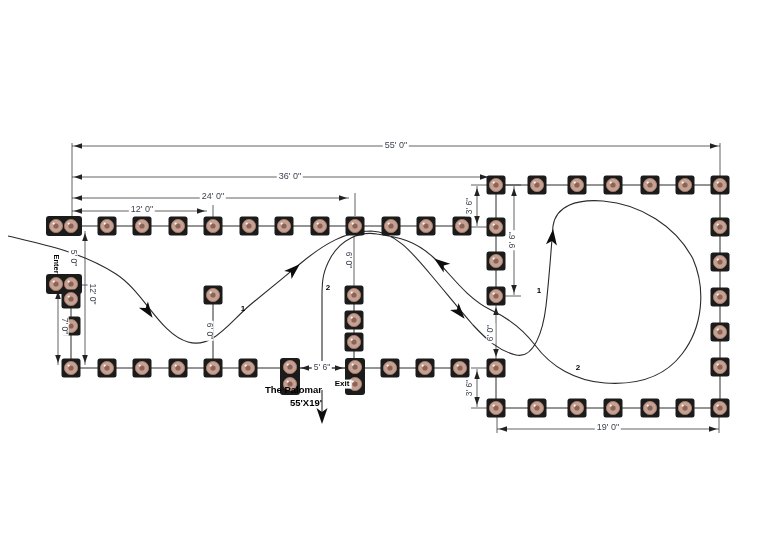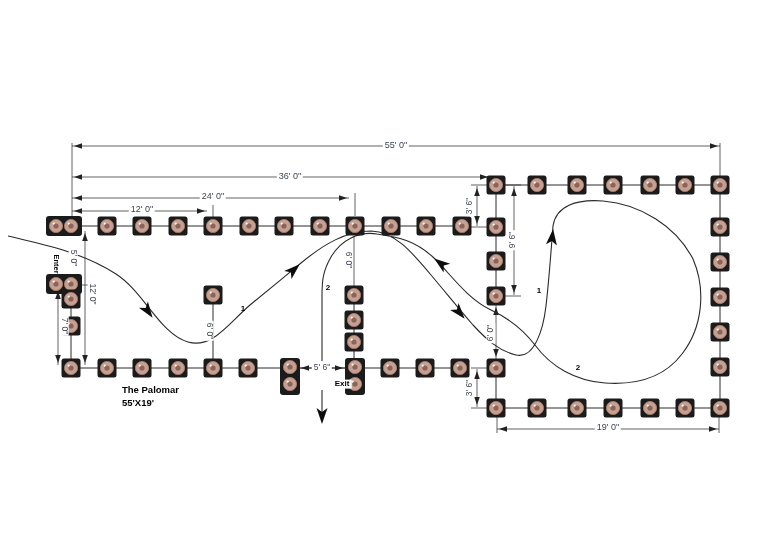"The Palomar" .titleblock { text-align: left -> right }
